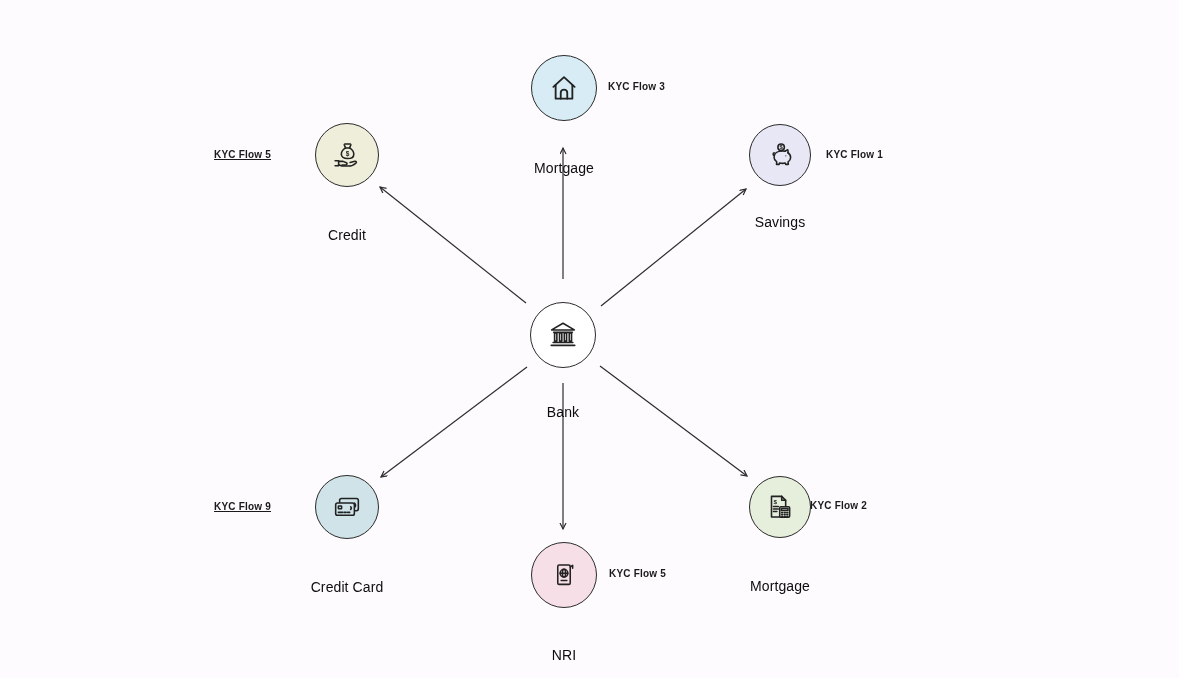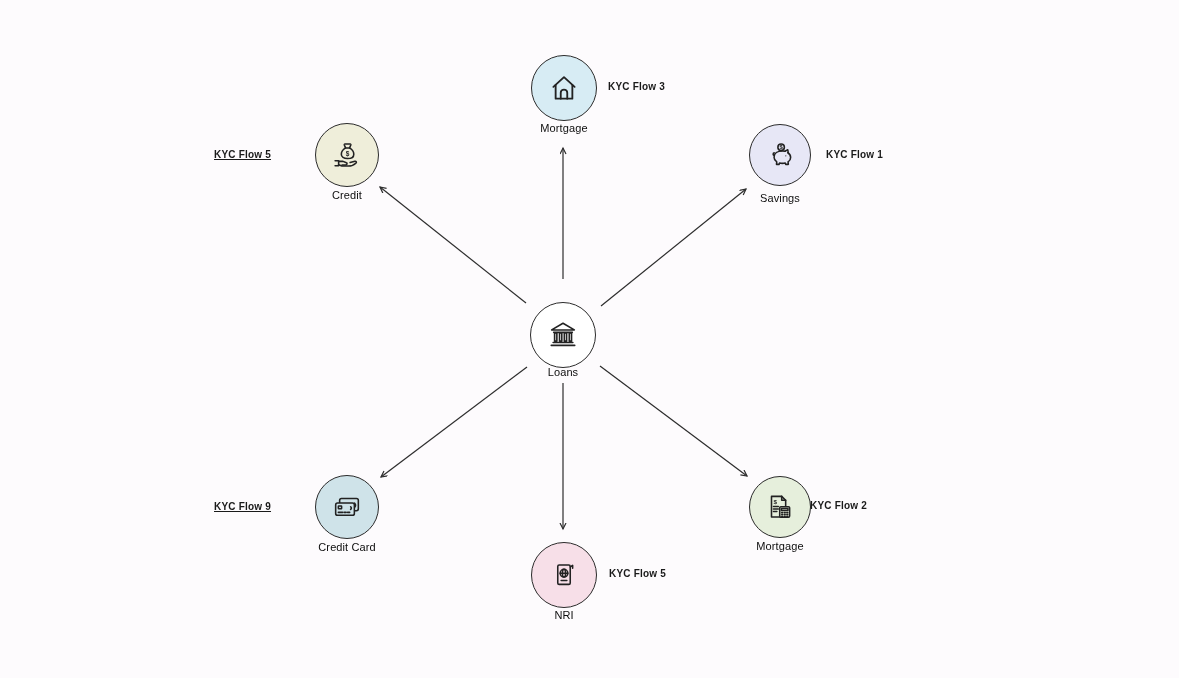"Mortgage" .node-label { font-size: 11px -> 14px; margin-top: none -> 38px }
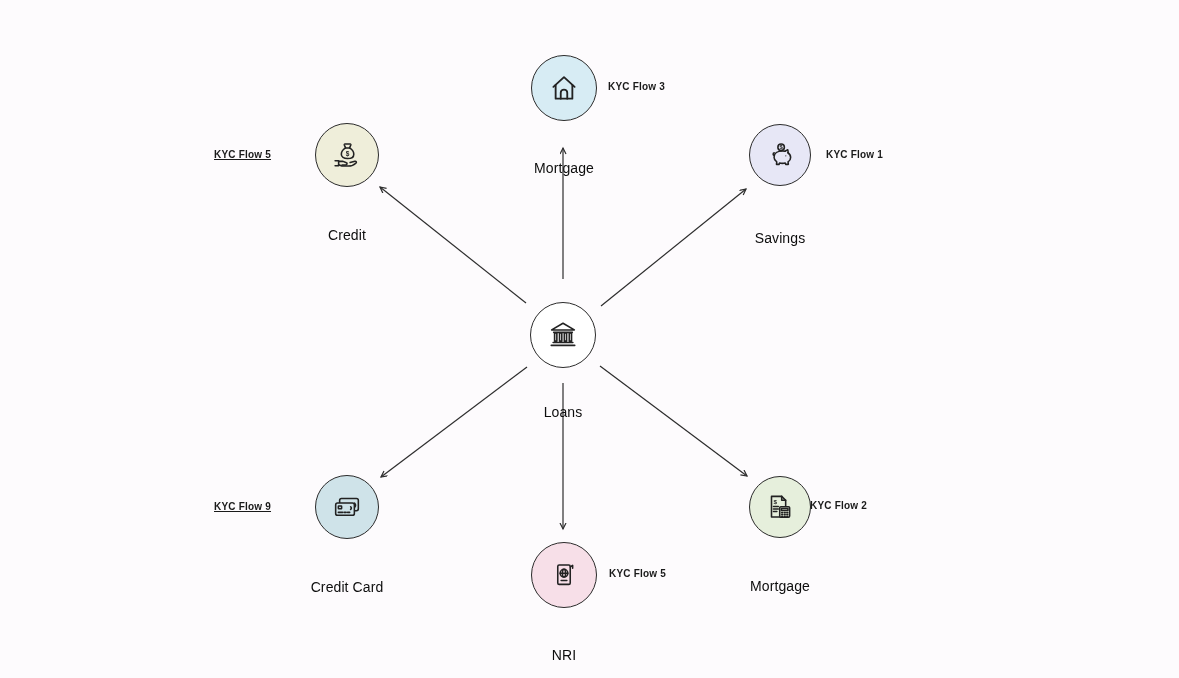"Savings" div.node-label { top: 192px -> 176px }
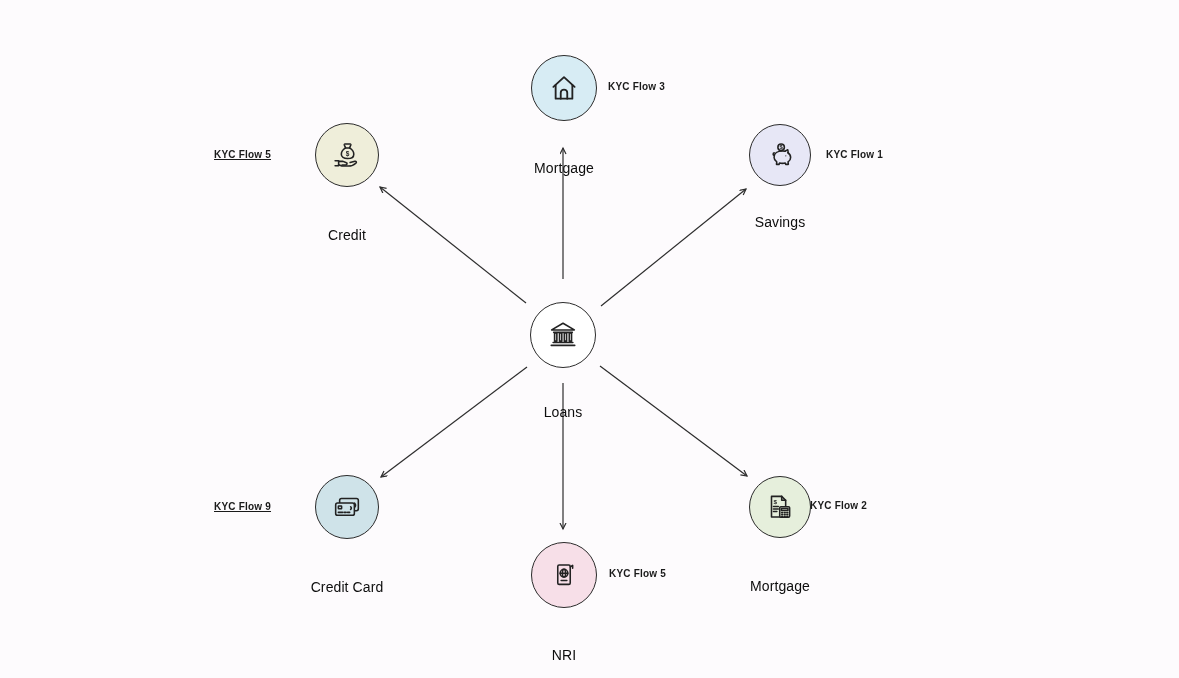"Loans" div.node-label { text: Loans -> Bank }
